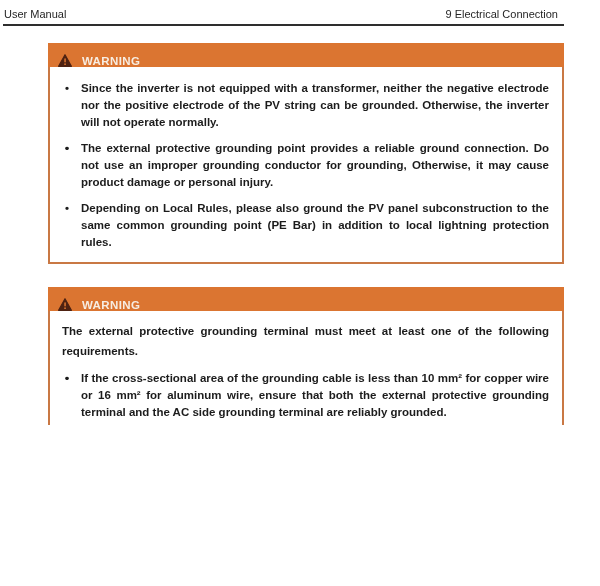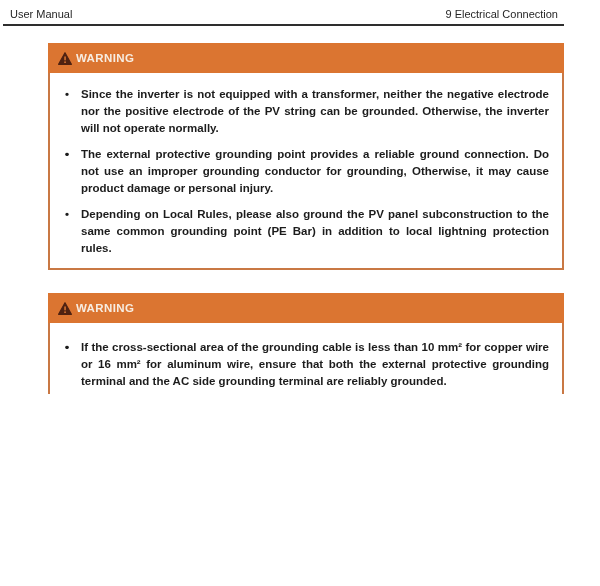"User Manual" .page-header { padding: 8px 42px 4px 10px -> 8px 42px 4px 4px }
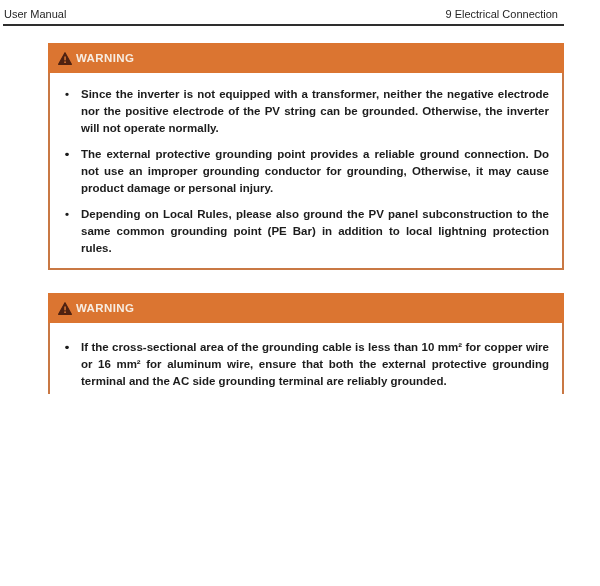"WARNING" .warning-header { align-items: center -> flex-end; gap: 4px -> 10px; height: 30px -> 24px }
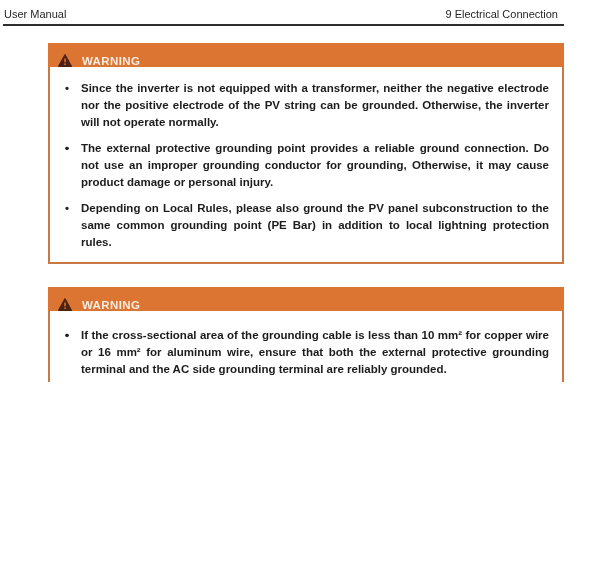"The external protective grounding" p.warning-intro { html: none -> <p>The external protective grounding terminal must meet at least one of the following requirements.</p> }
